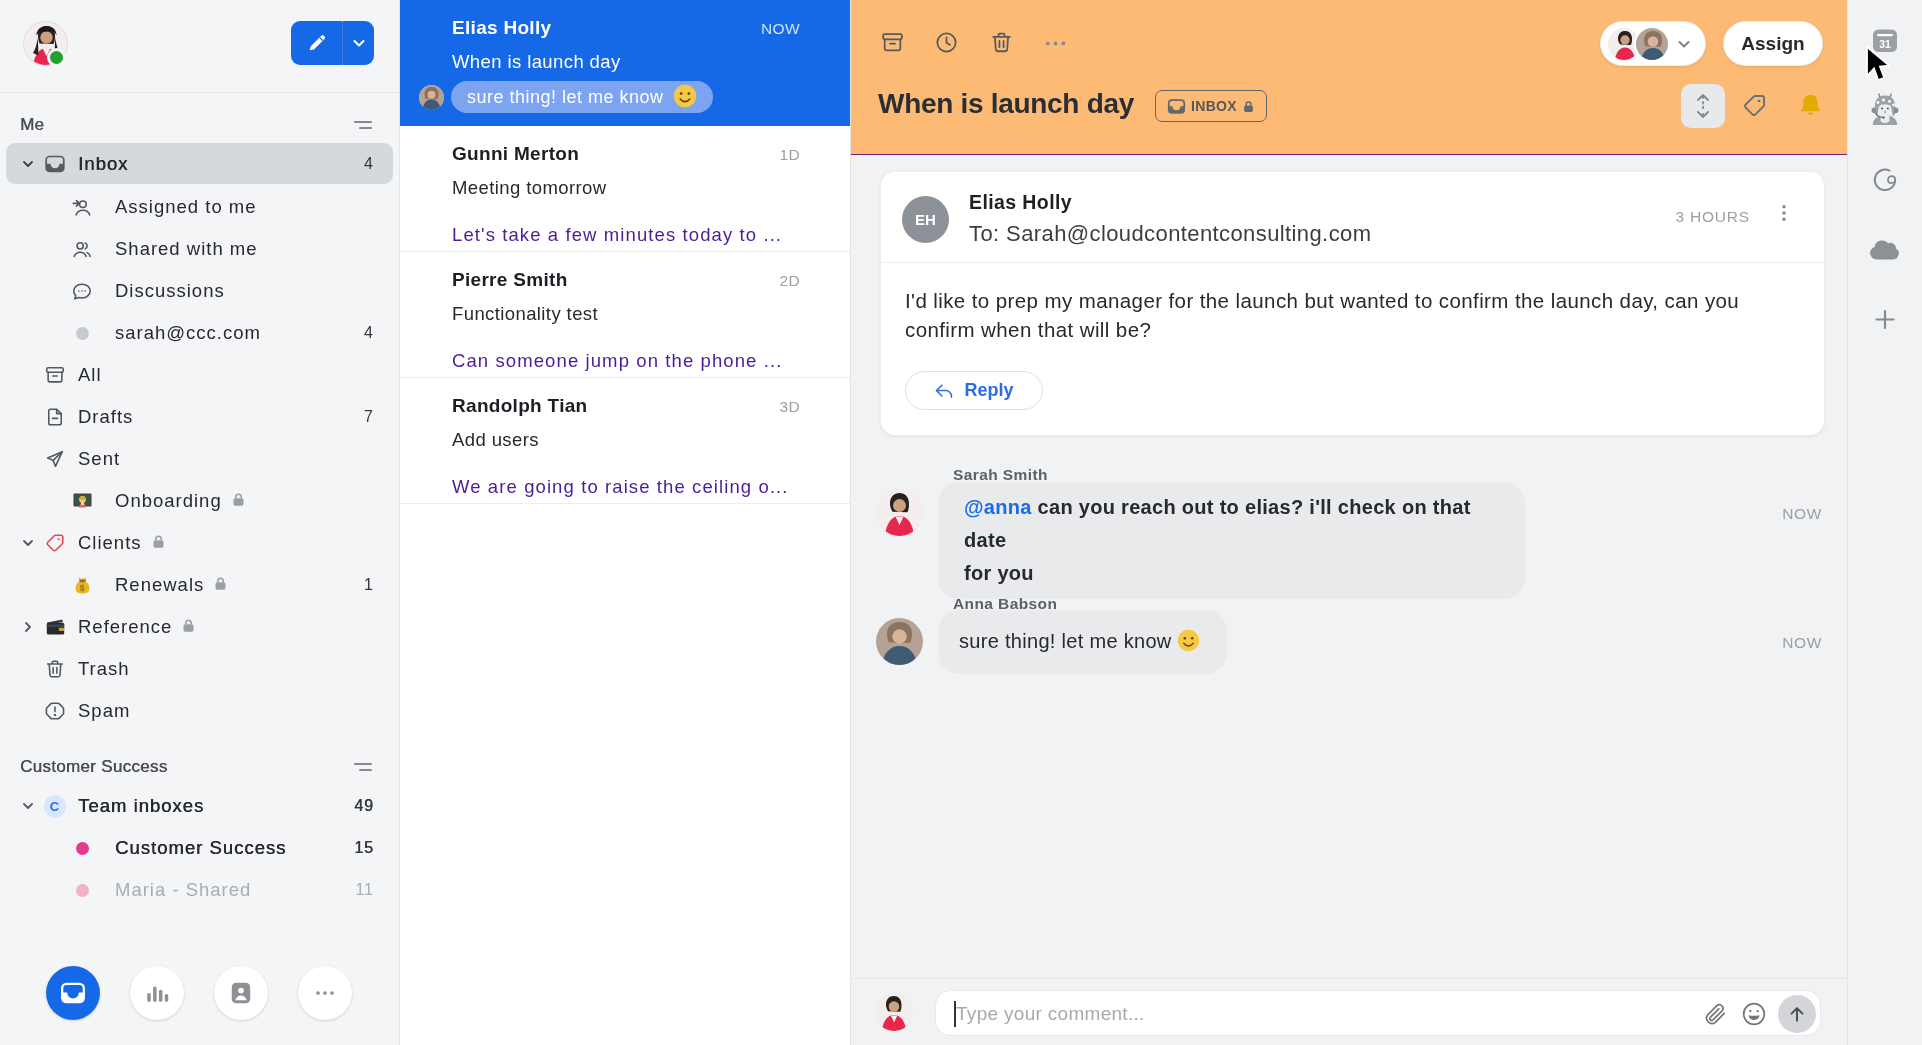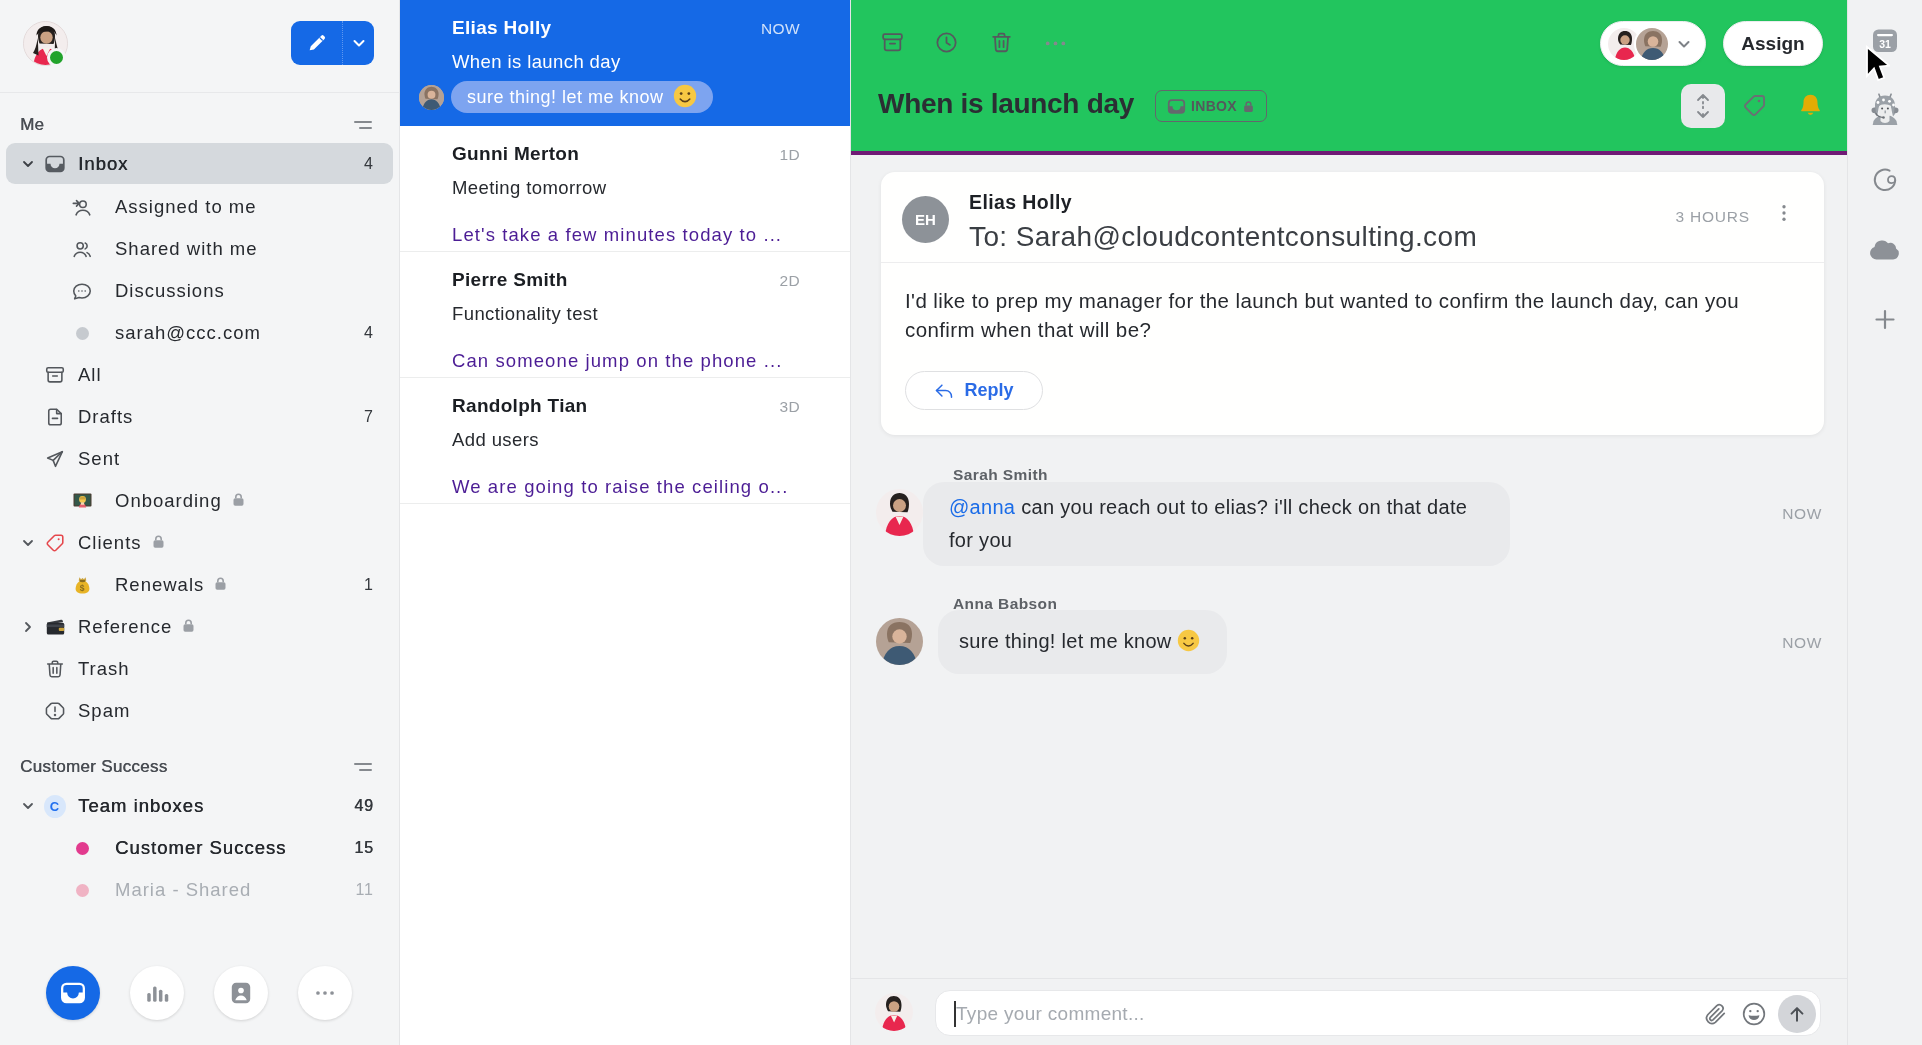"Assign" #header { background: #22c55e -> #fdba74; border-bottom: 4px solid #701a75 -> 1px solid #701a75 }
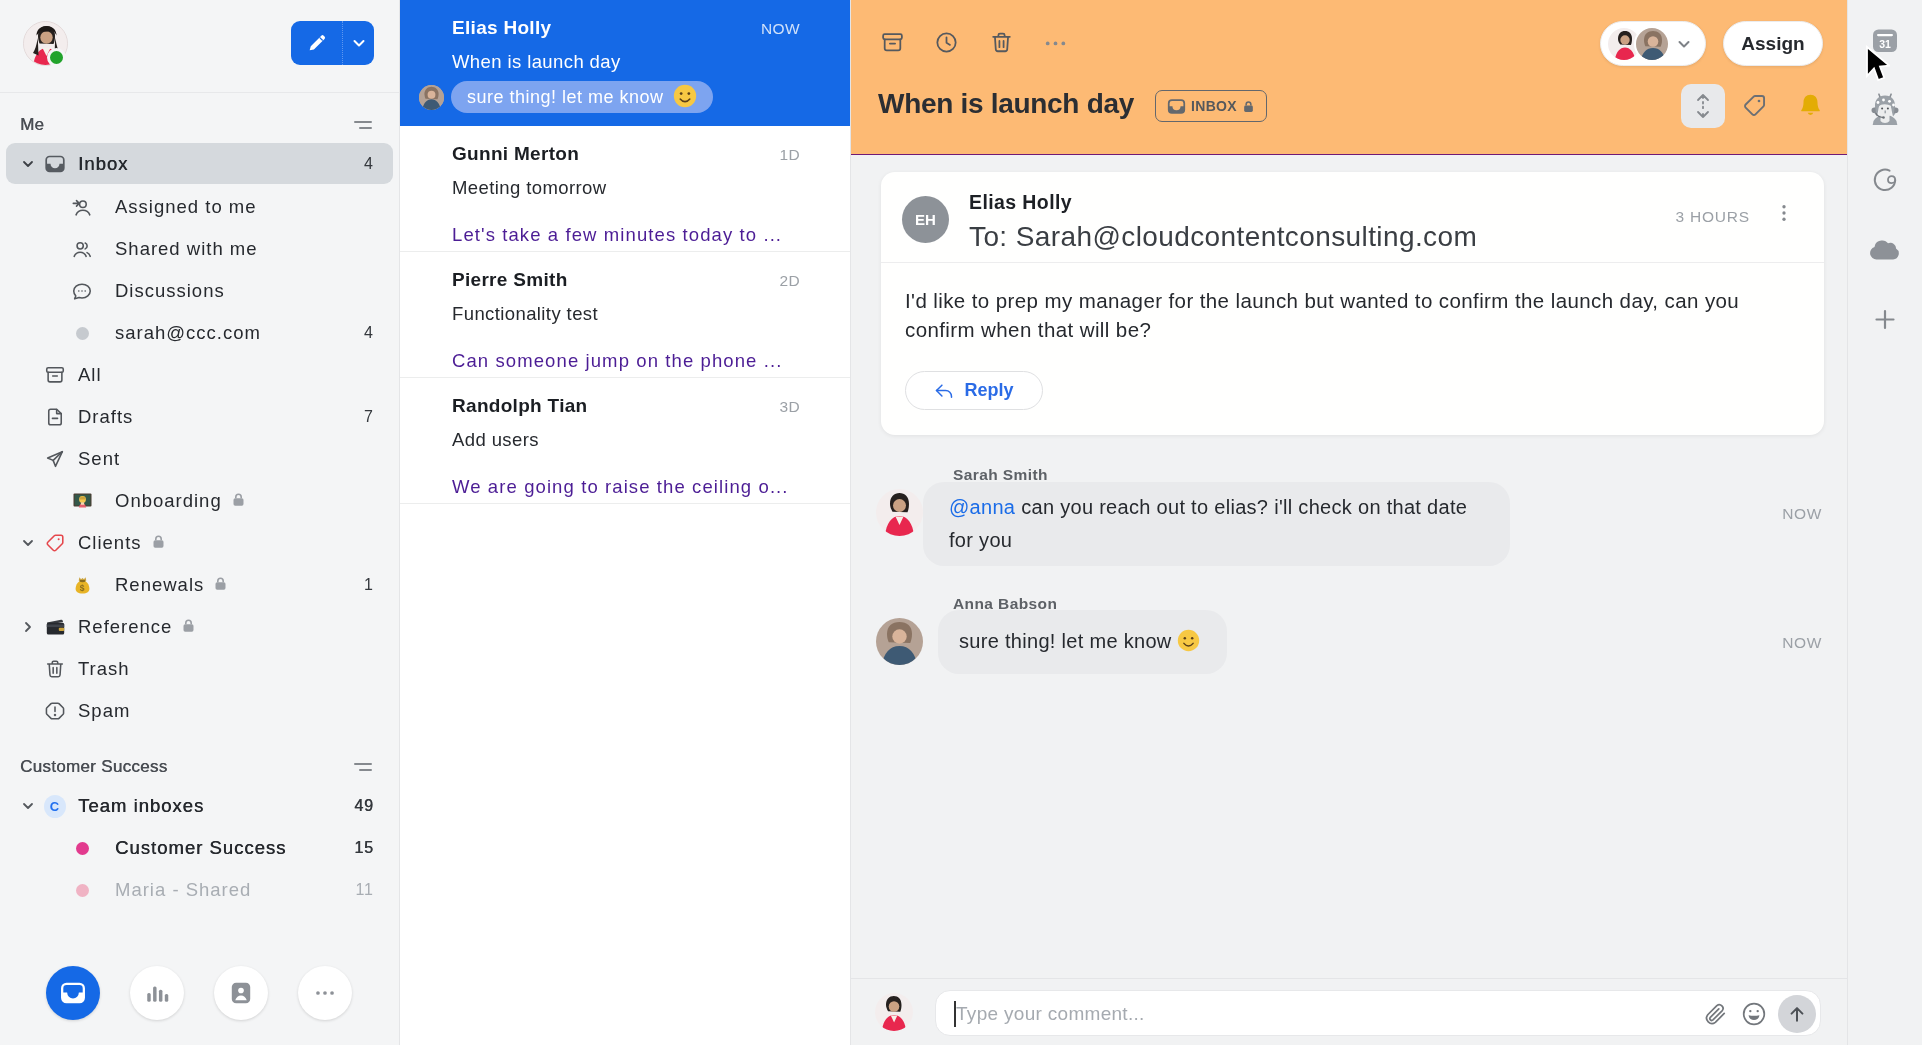"To: Sarah@cloudcontentconsulting.com" .ch-to { font-size: 28px -> 22px }
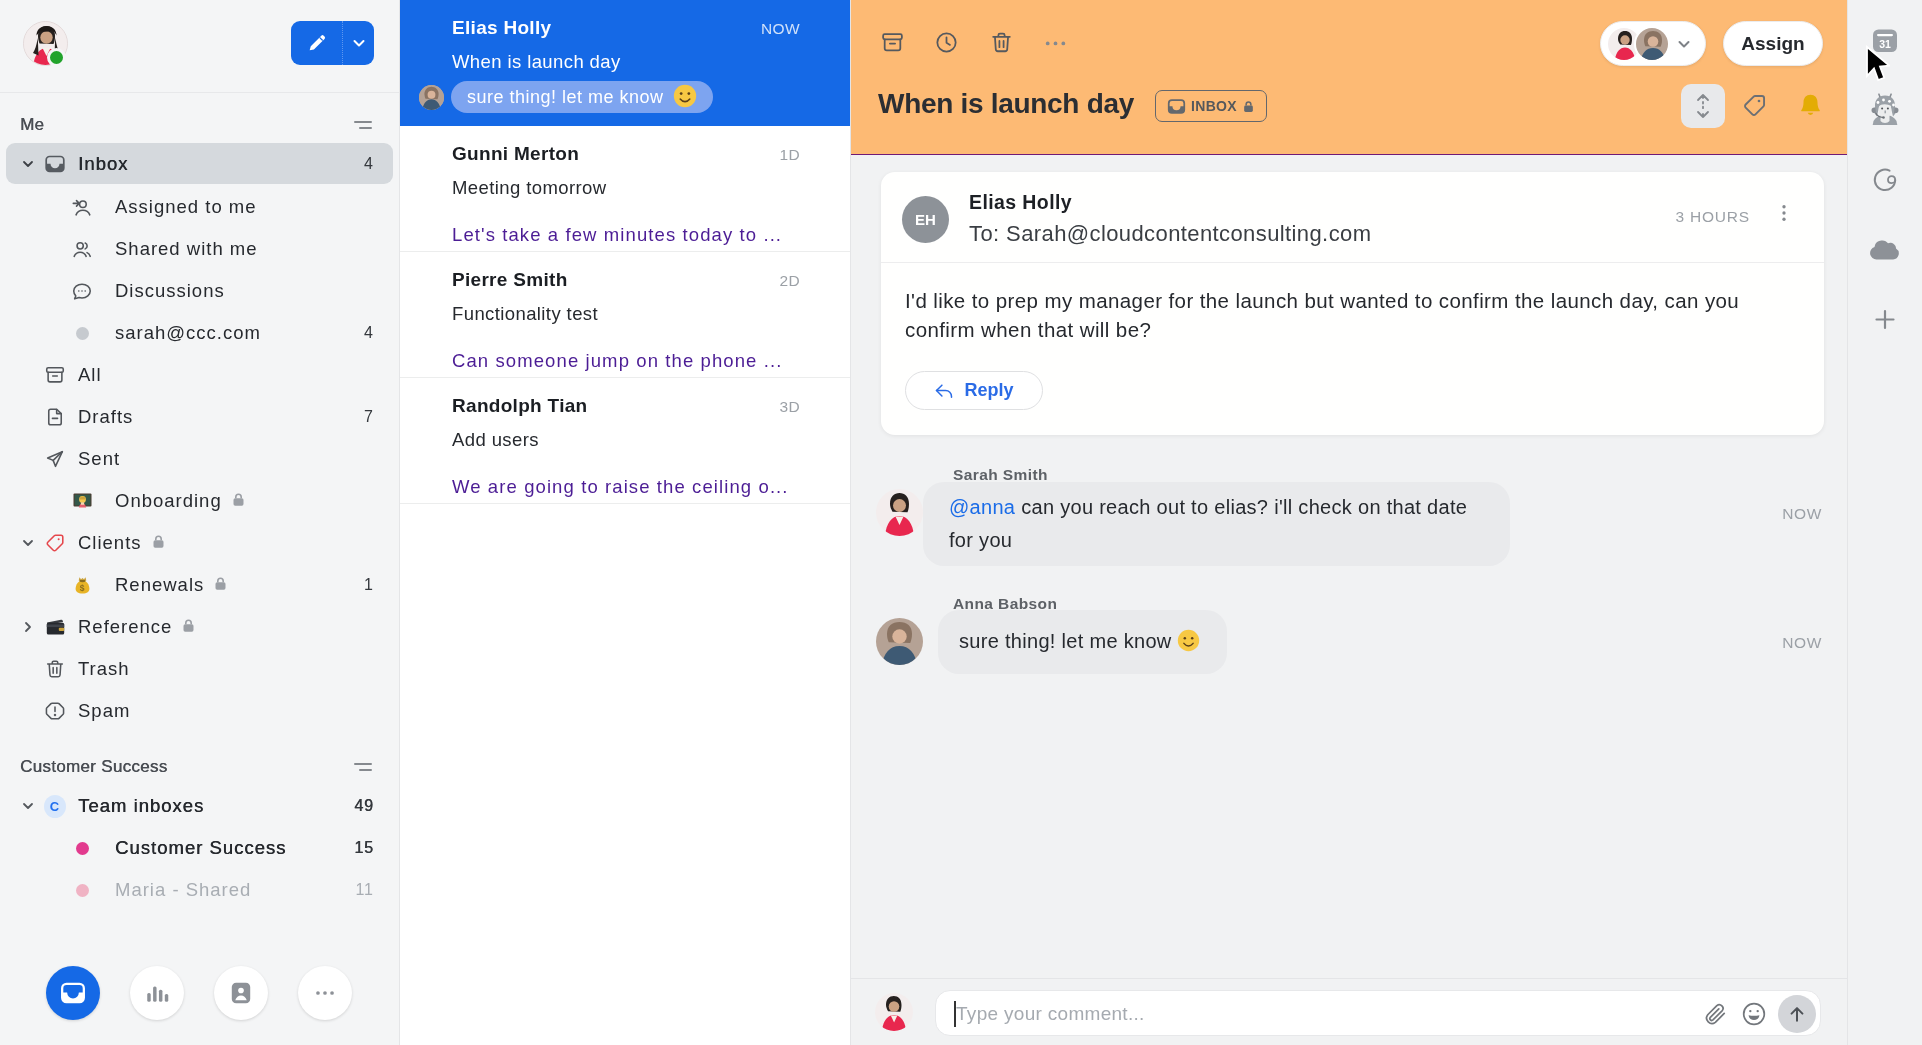"@anna can you reach out" div.bubble { font-weight: none -> bold; left: 72px -> 87px }
